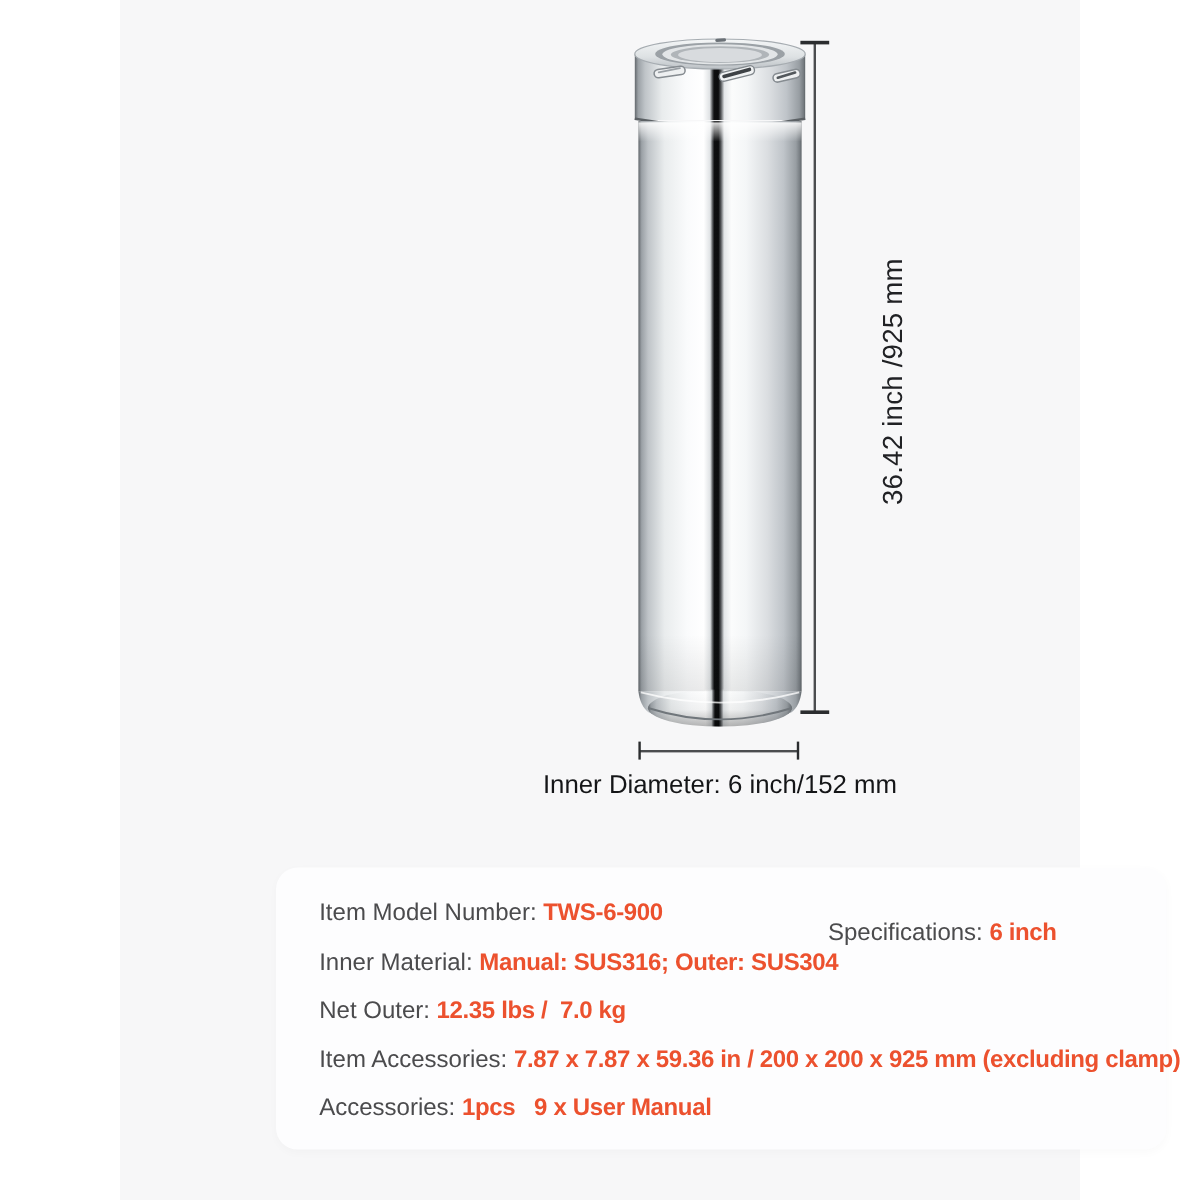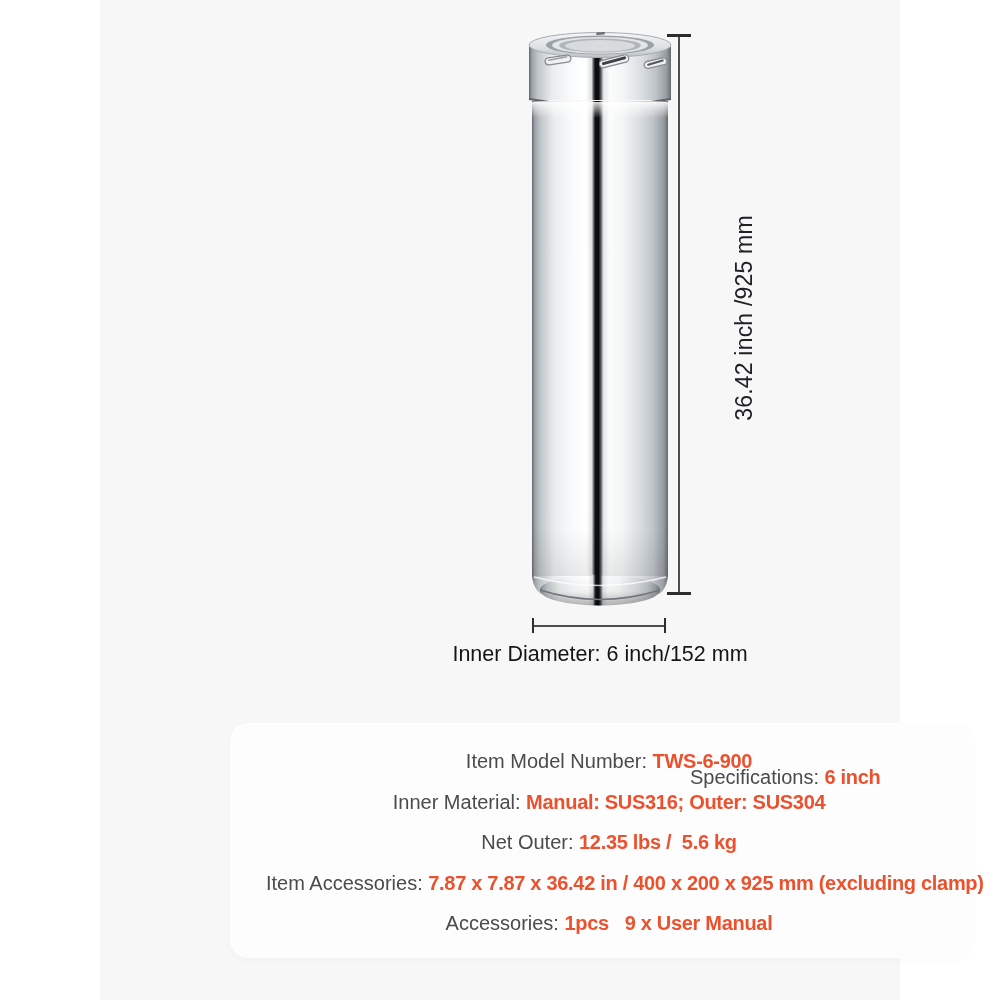"Item Model Number: TWS-6-900" .spec-card { text-align: center -> none }
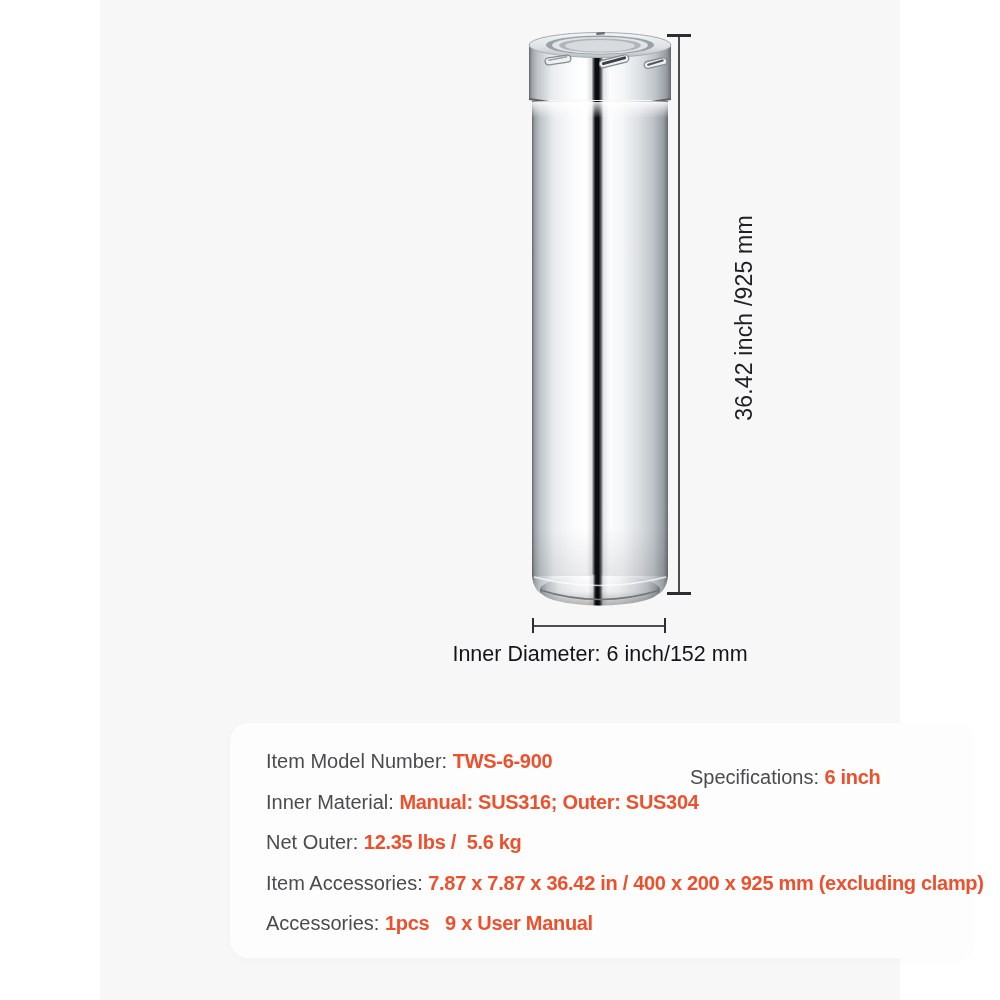"12.35 lbs / 5.6 kg" span.spec-value { text: 5.6 -> 7.0 }
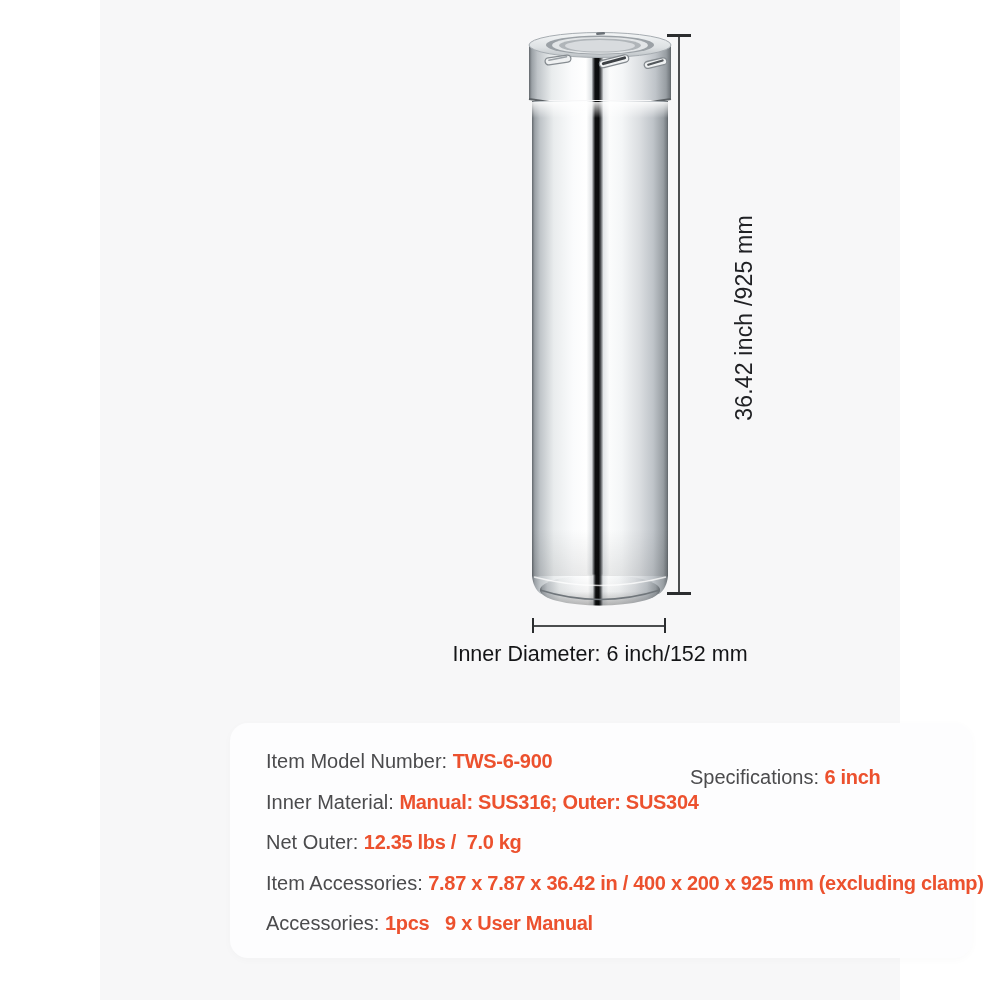"7.87 x 7.87 x 36.42" span.spec-value { text: 36.42 in / 400 -> 59.36 in / 200 }
